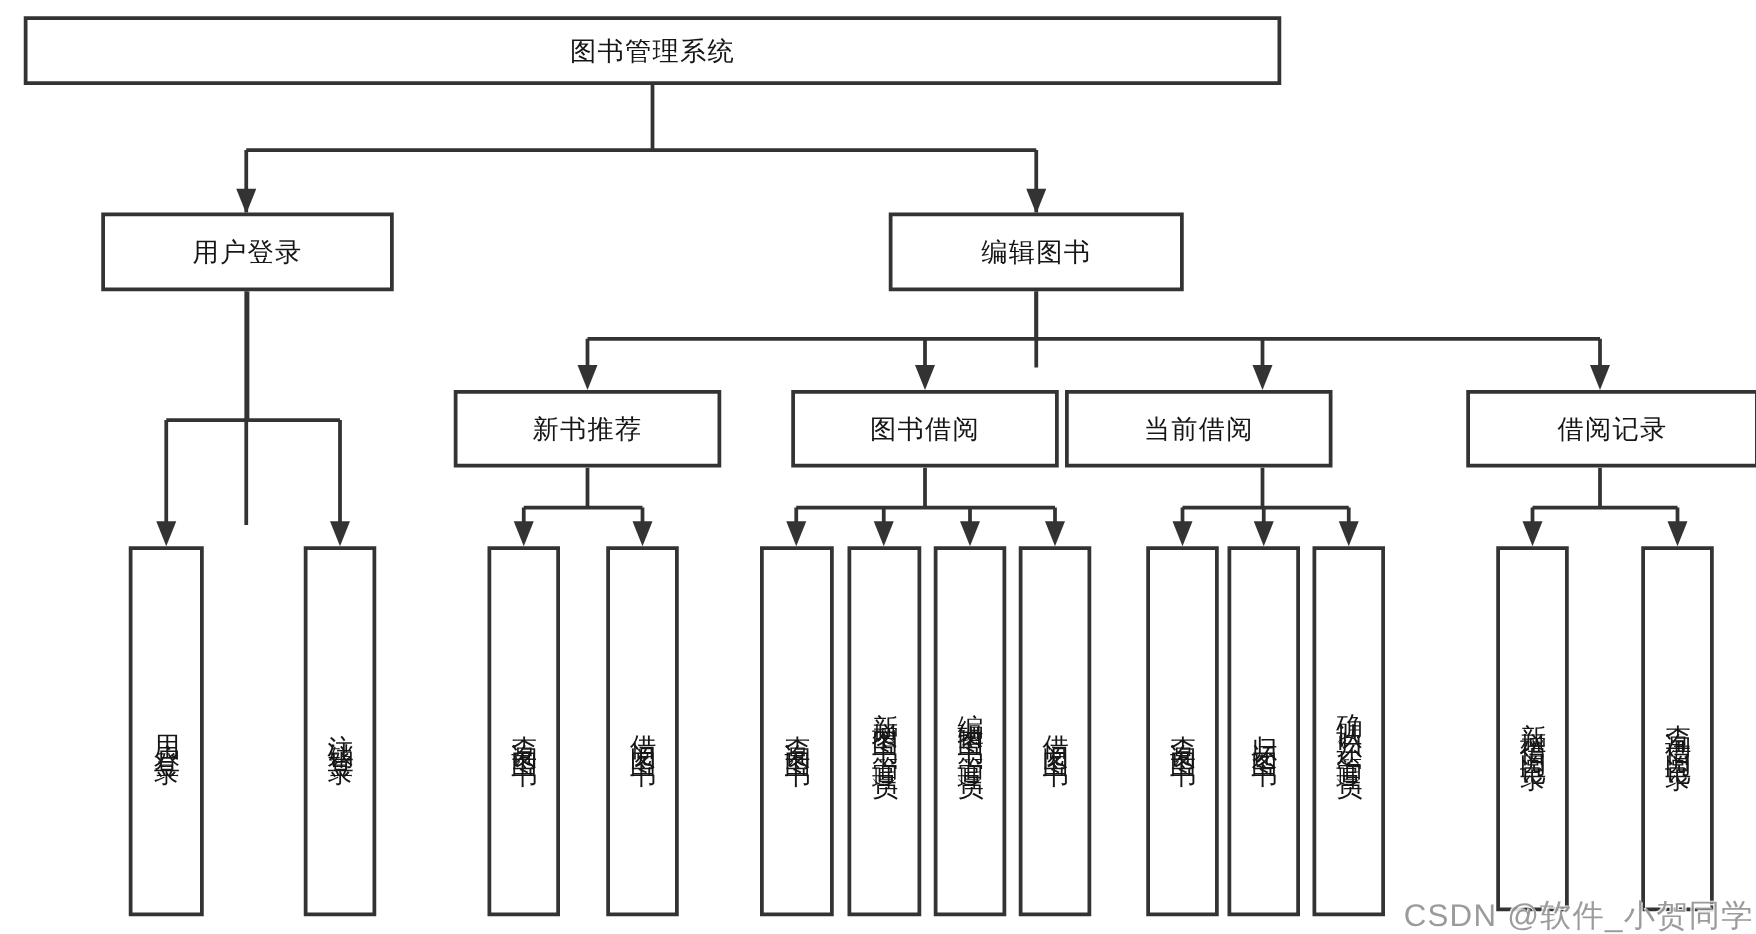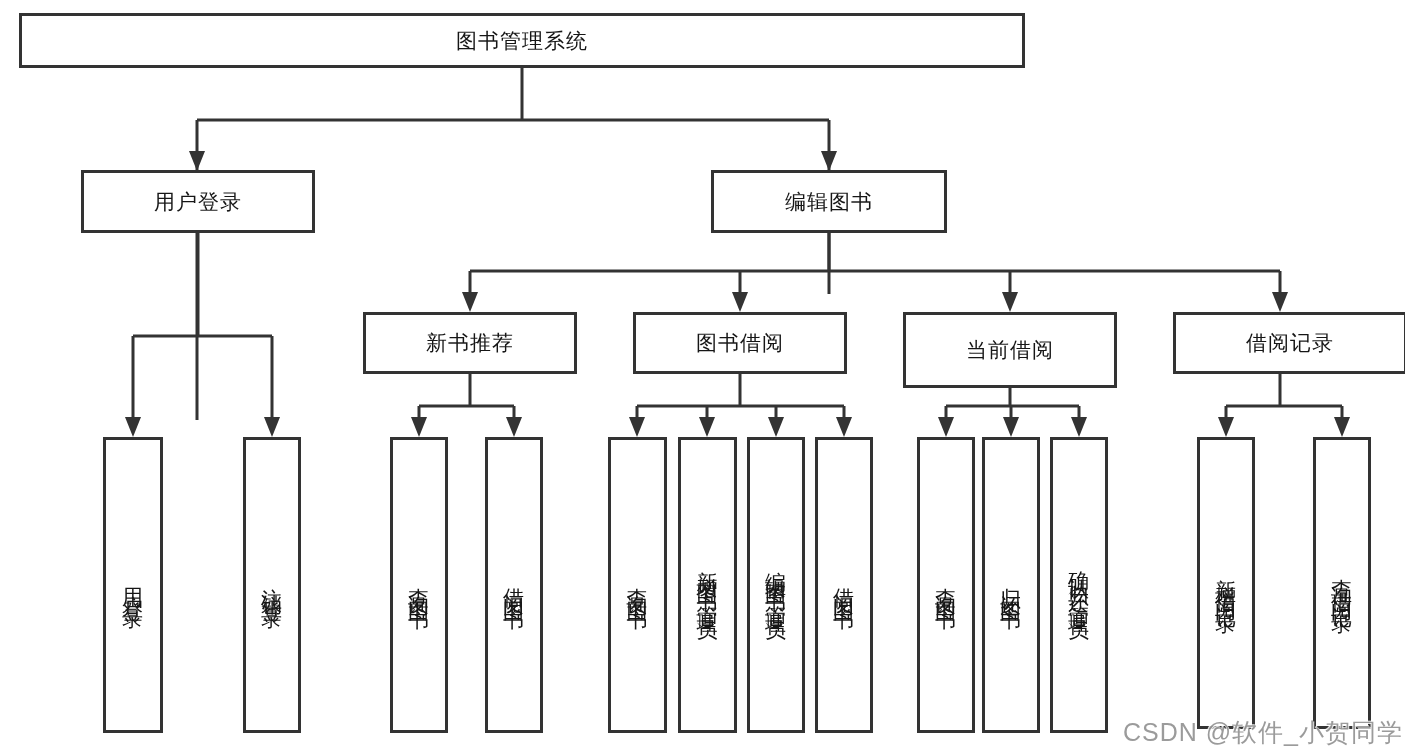"当前借阅" div.node { height: 76px -> 62px; left: 903px -> 852px }
